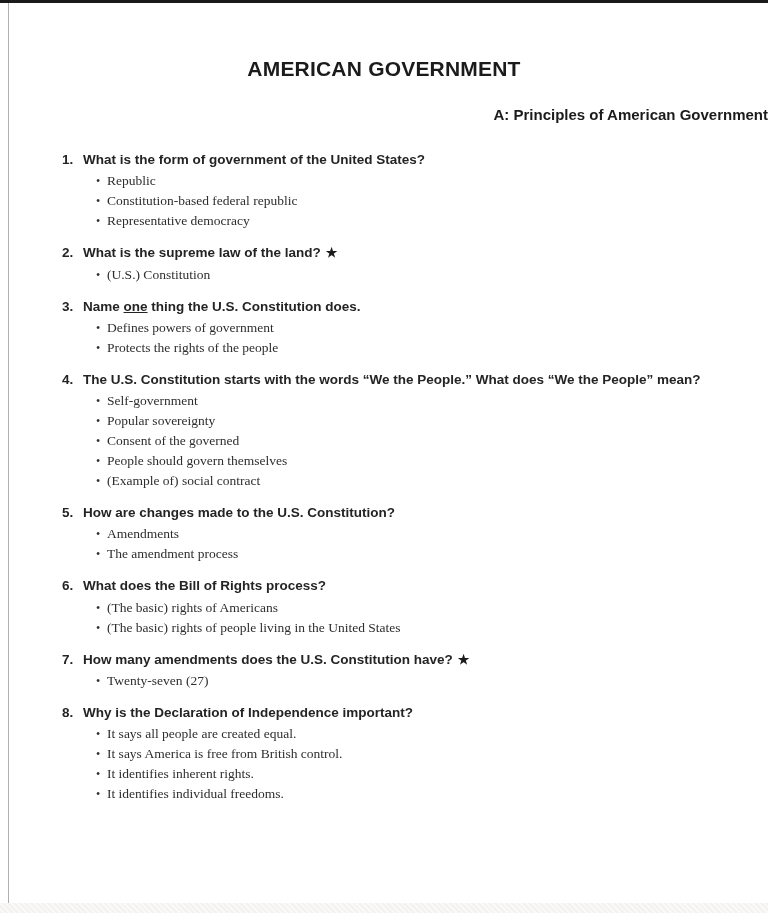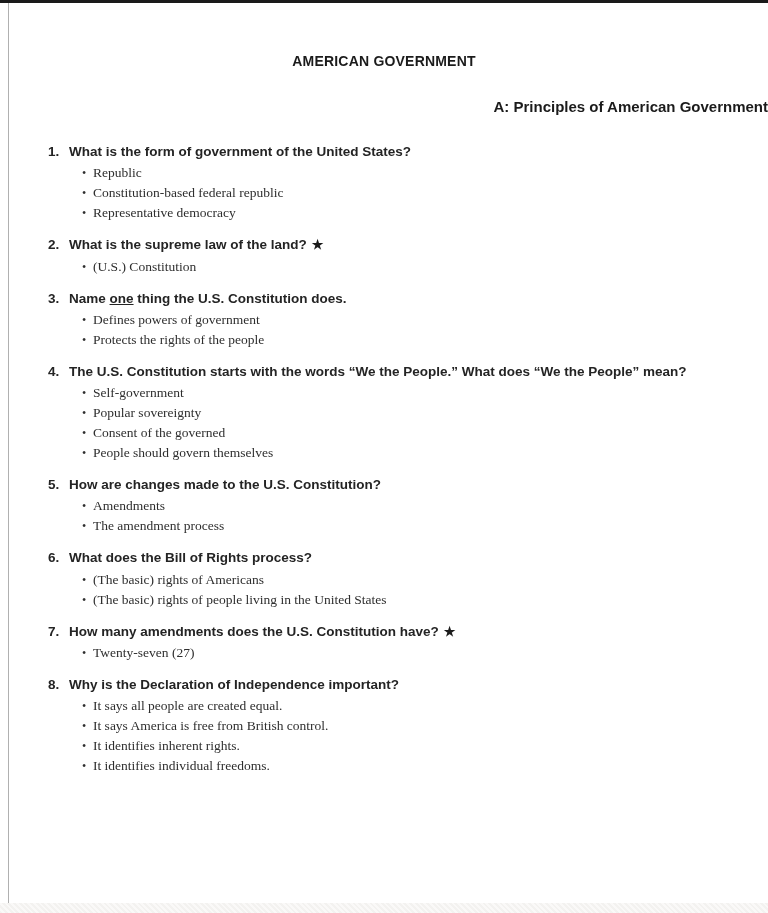"AMERICAN GOVERNMENT" h1.doc-title { font-size: 14px -> 21px; margin: 0 -> 8px }
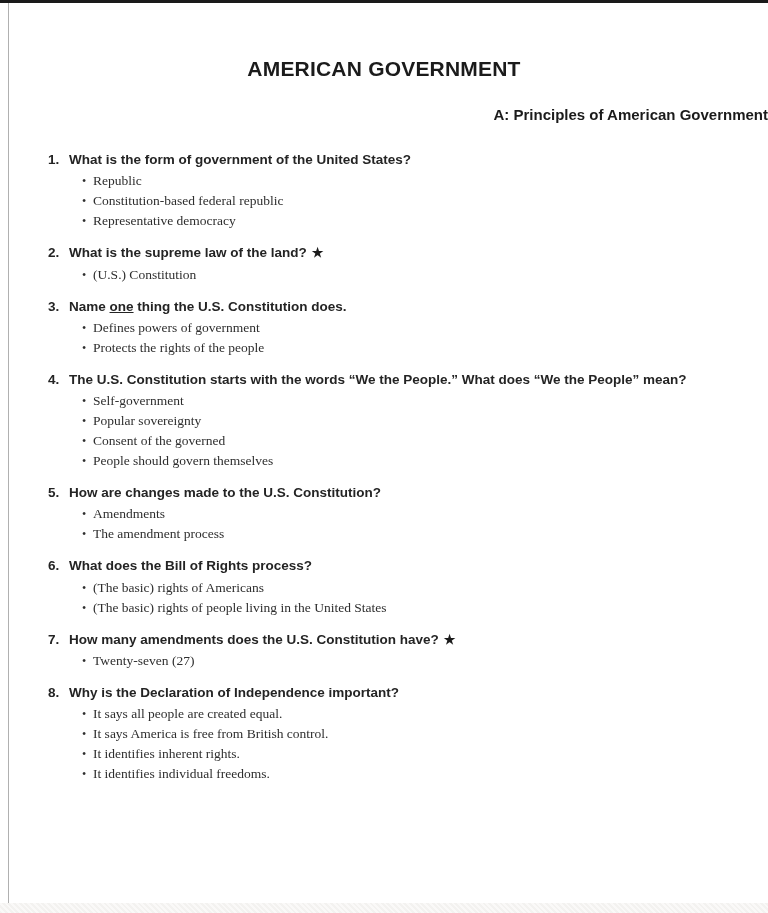"1. What is the form" .question { margin: 11px 0 0 2px -> 11px 0 0 16px }
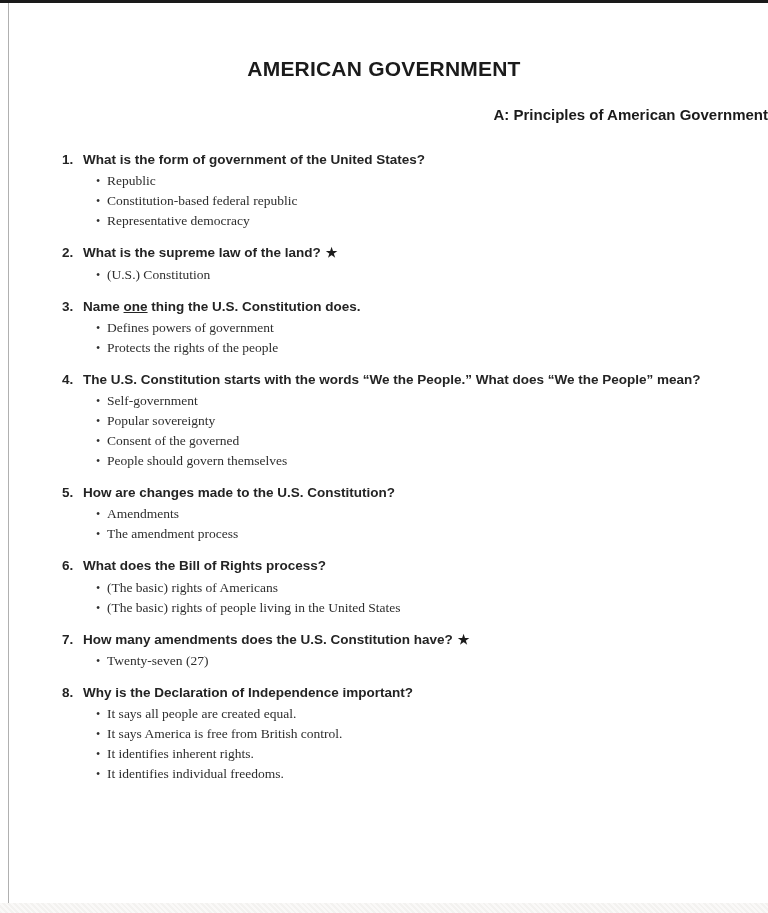"• (Example of) social contract" li { html: none -> <li><span>•</span><span>(Example of) social contract</span></li> }
